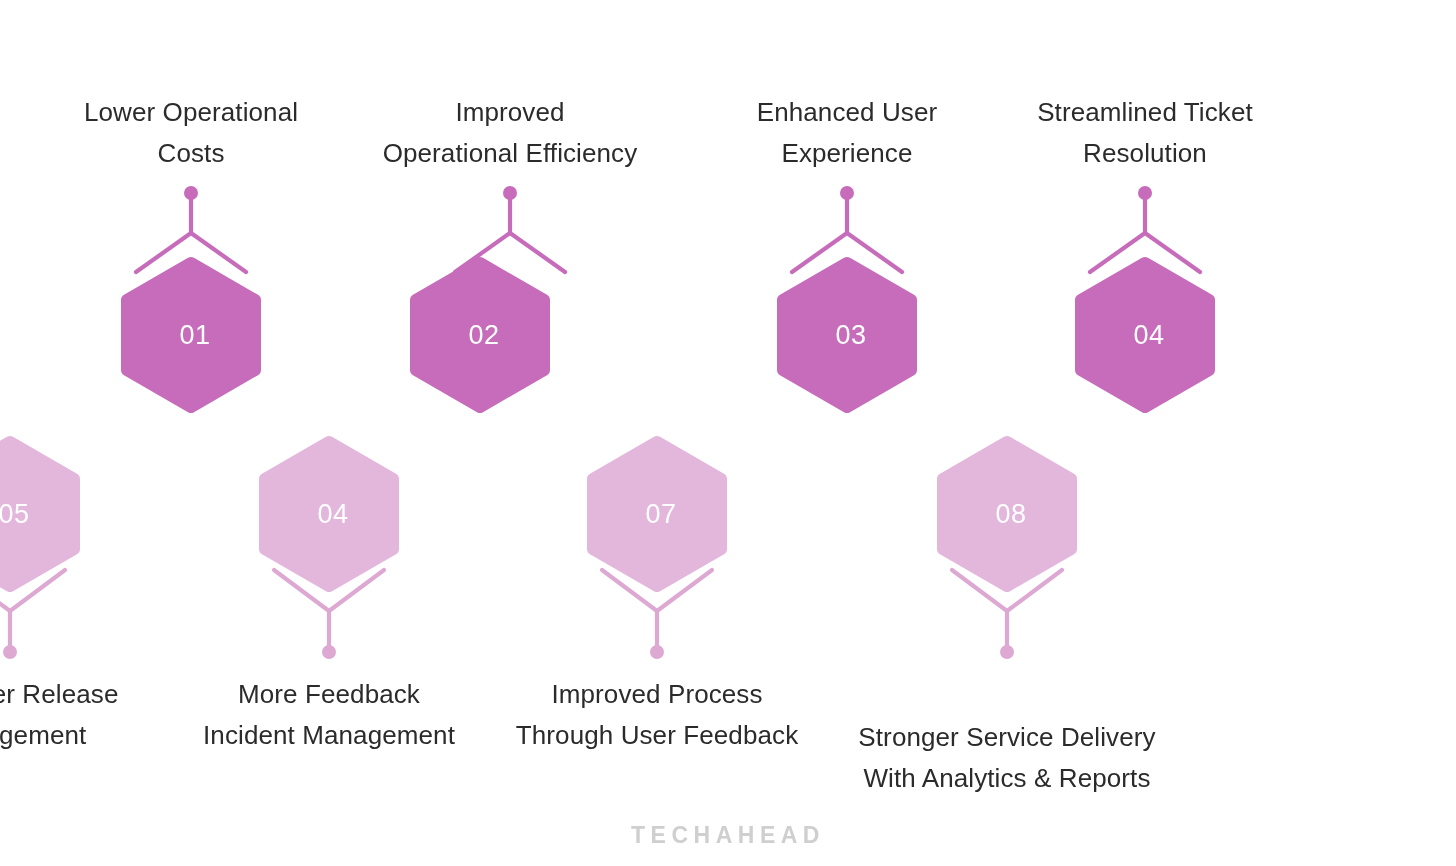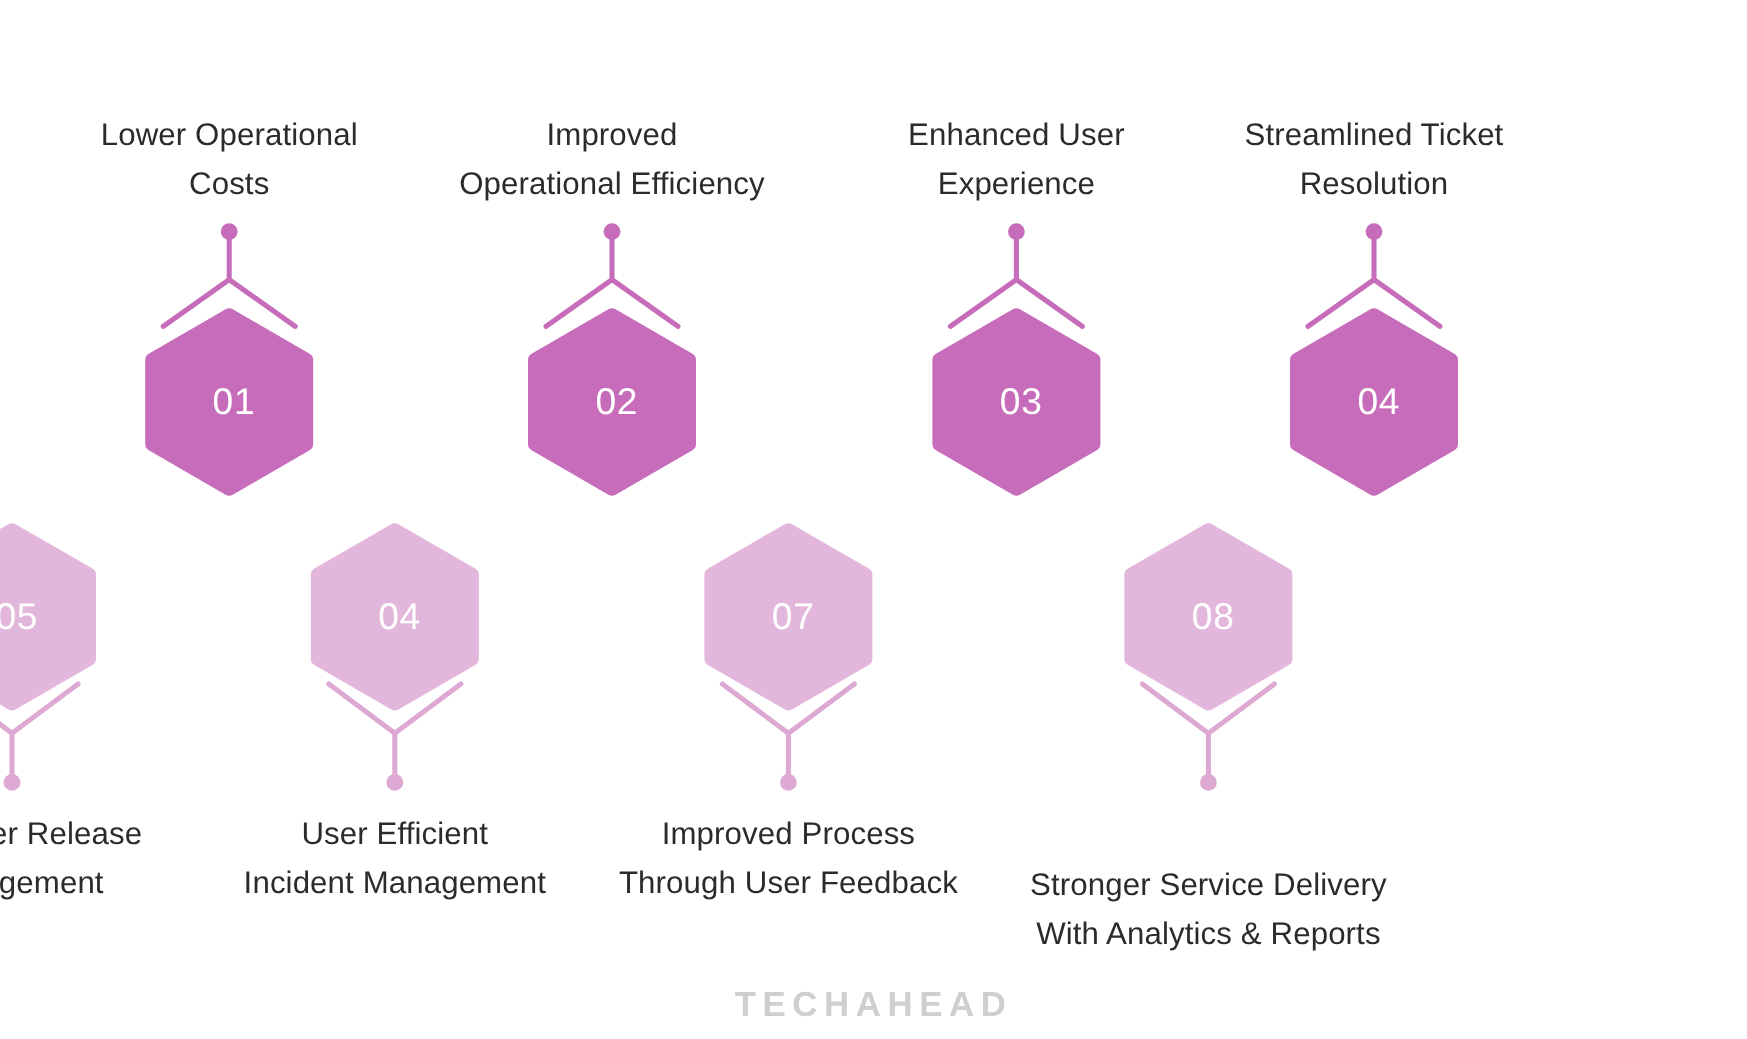"01" .hex-num { font-size: 31px -> 27px }
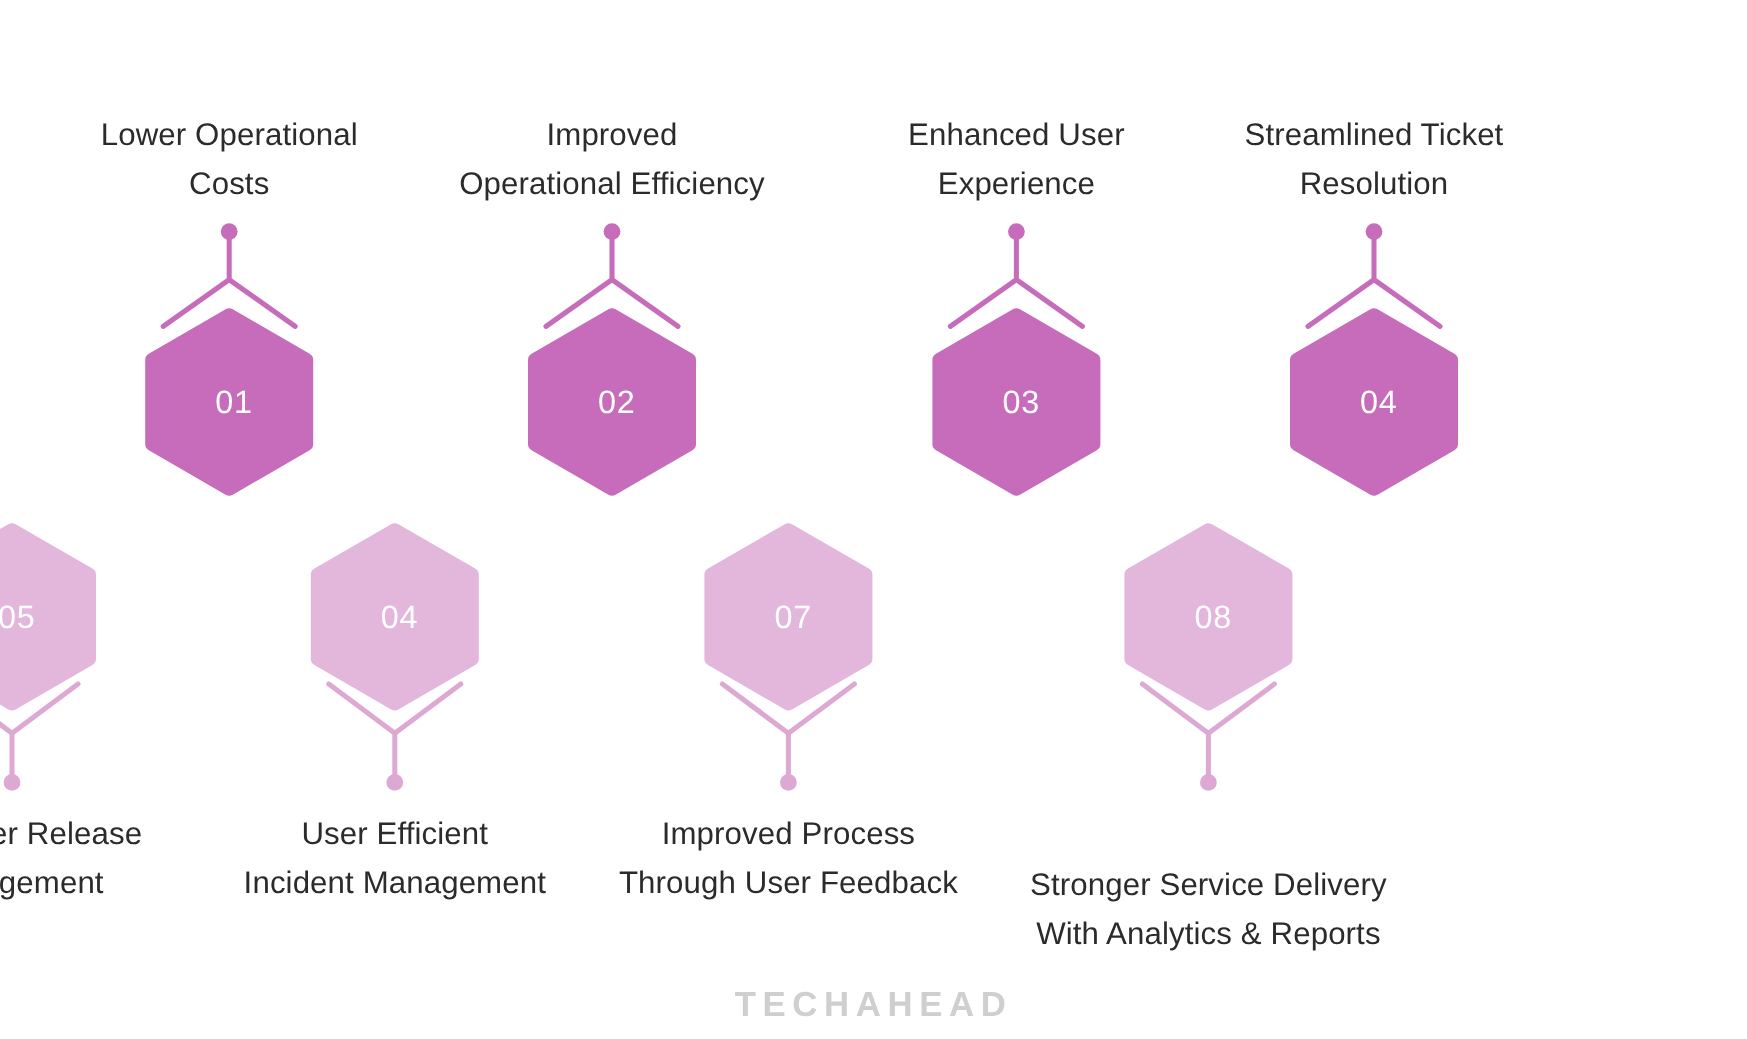"02" div.hex-wrap { left: 660px -> 630px }
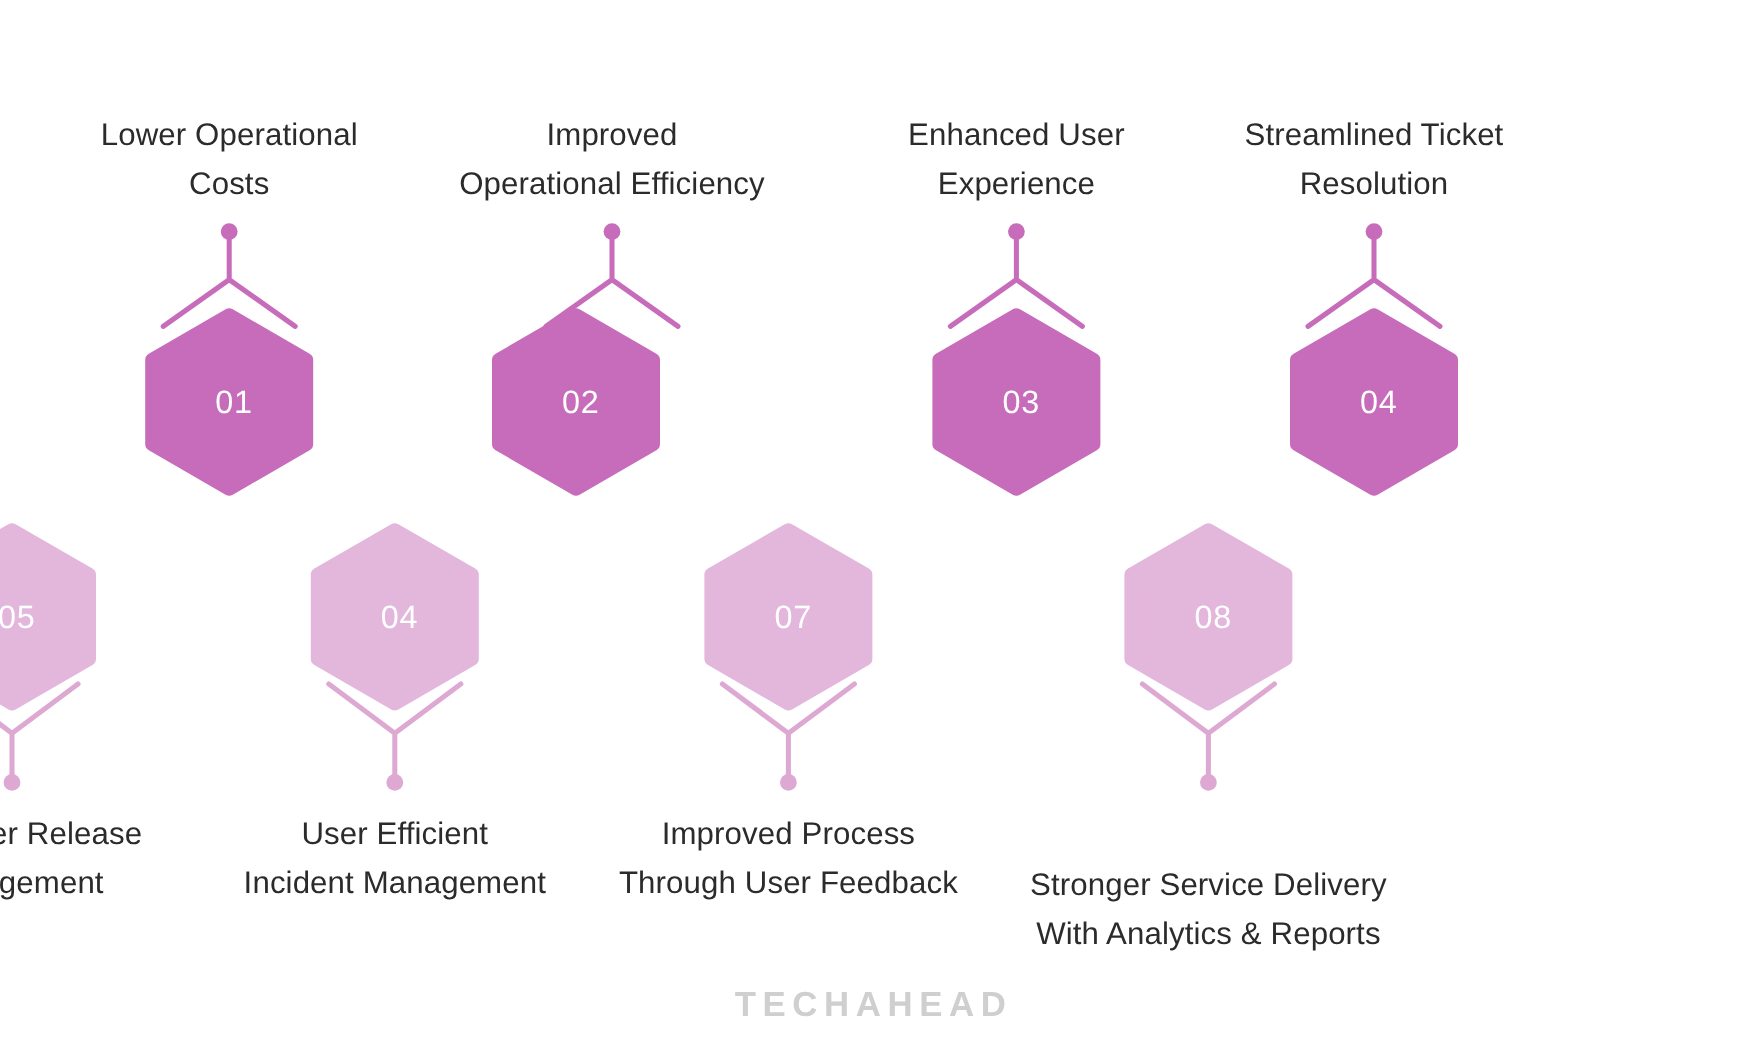"User Efficient" div.caption { text: User Efficient -> More Feedback }
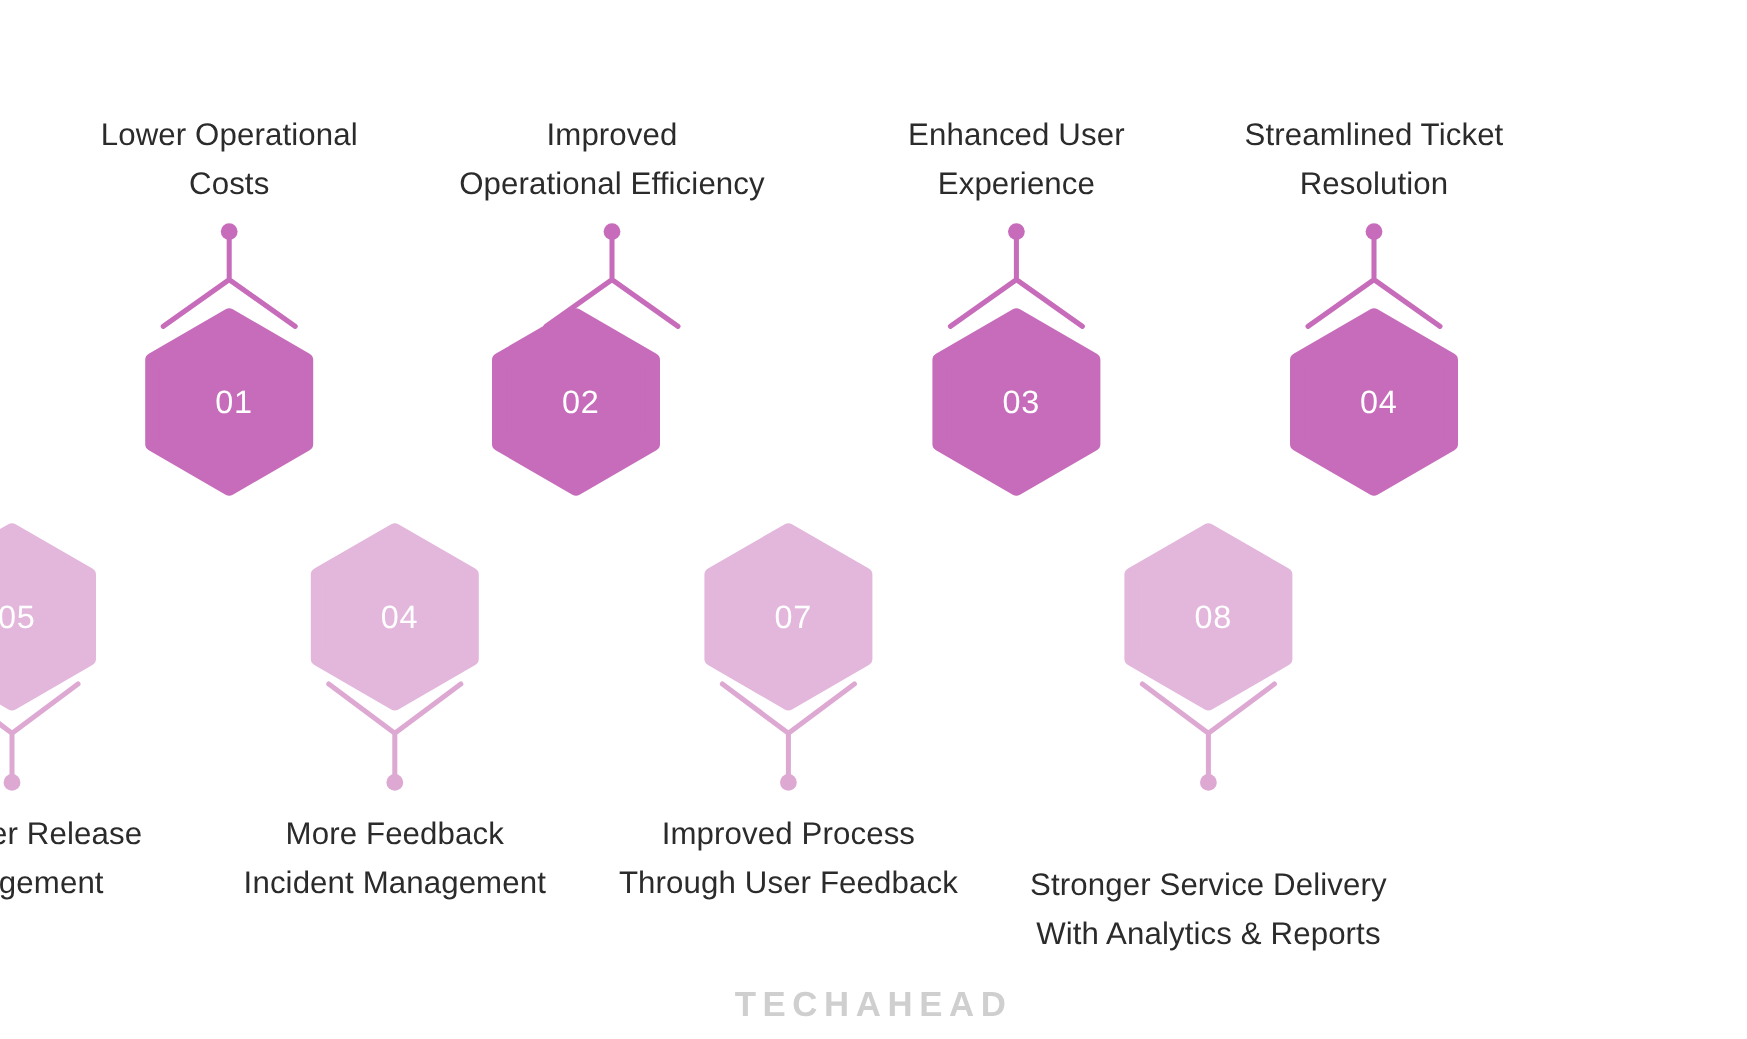"TECHAHEAD" #watermark { font-size: 29px -> 23px }
